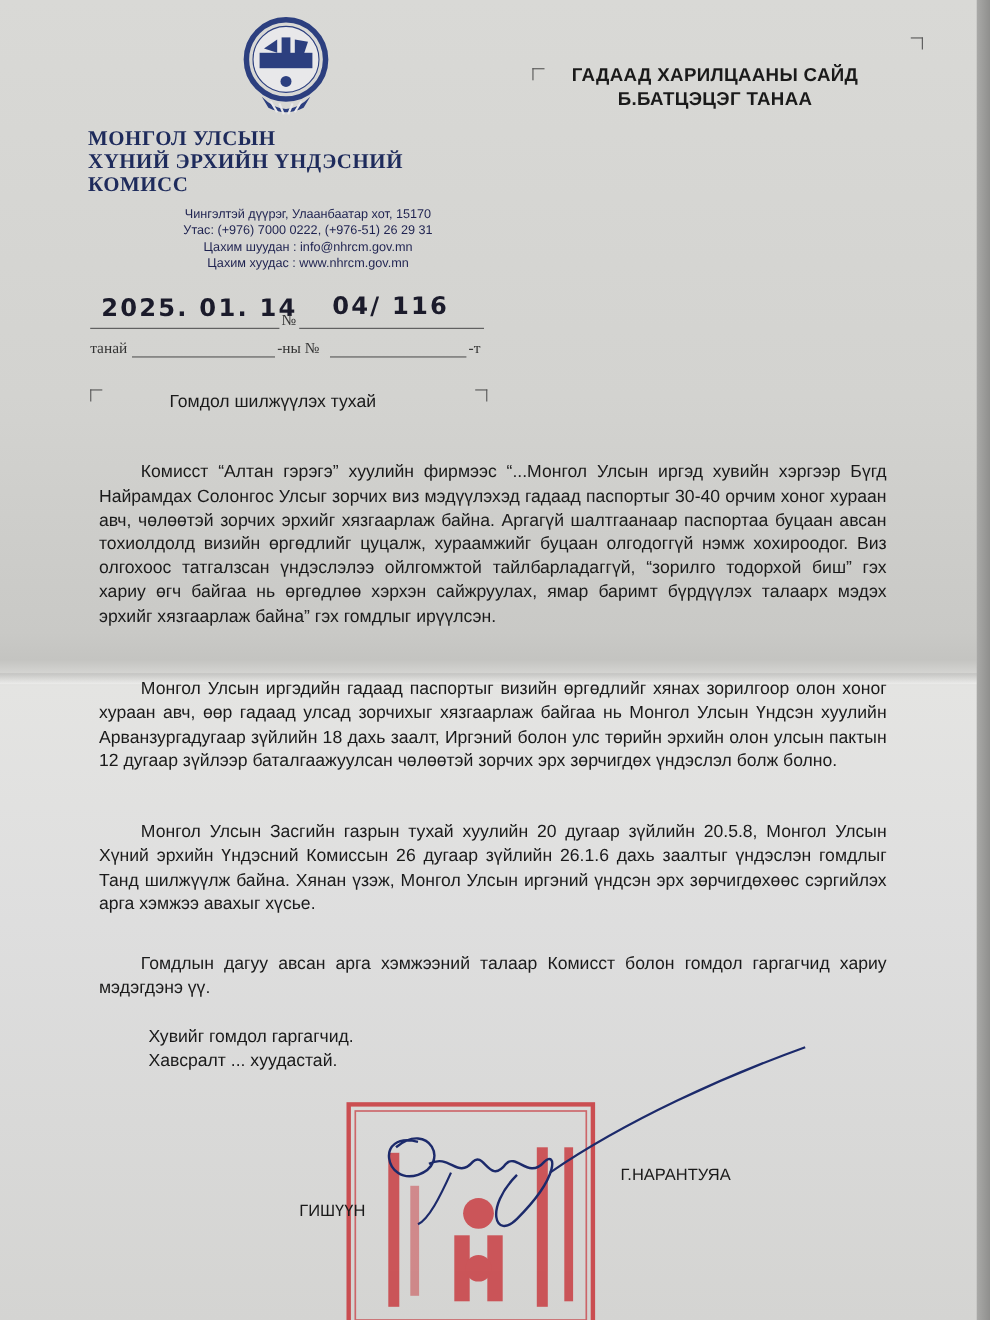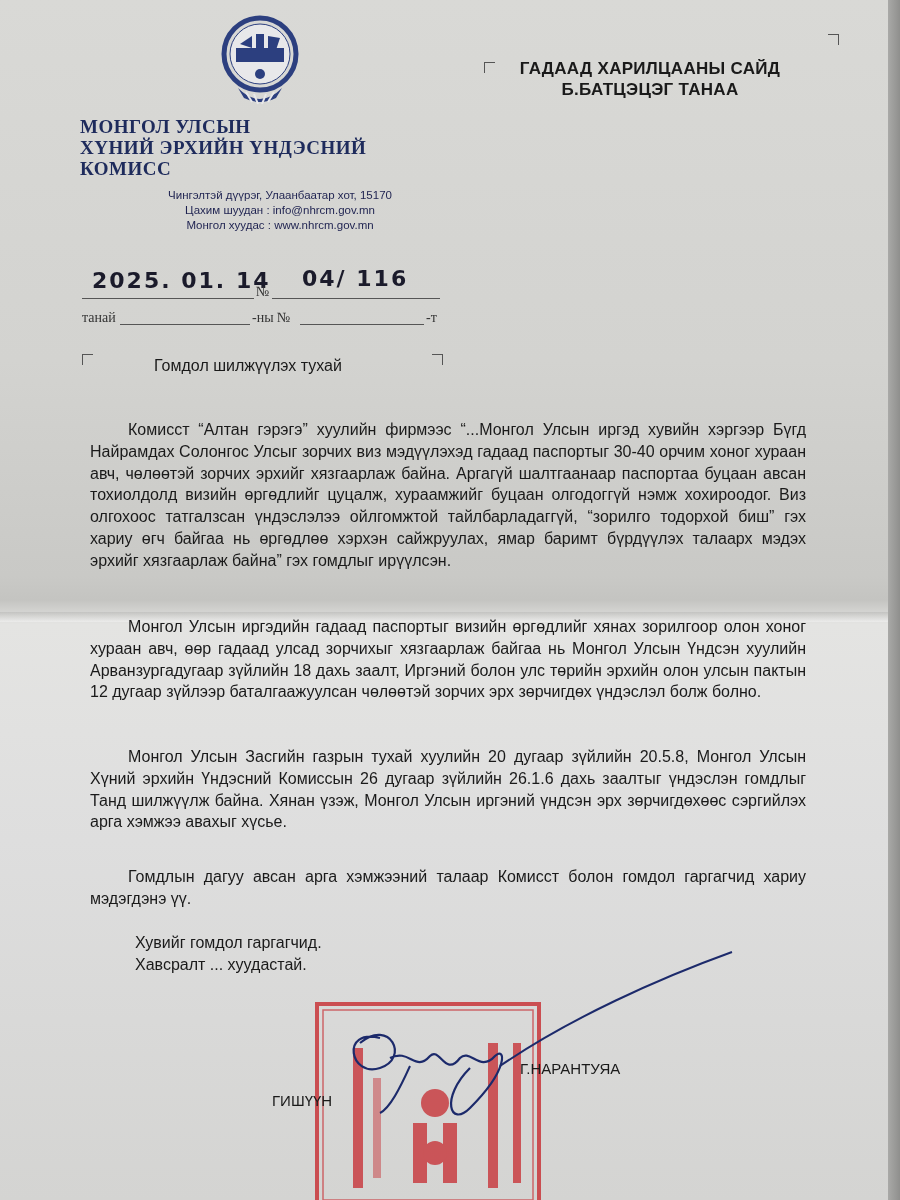"Утас: (+976) 7000 0222, (+976-51)" div { html: none -> <div>Утас: (+976) 7000 0222, (+976-51) 26 29 31</div> }
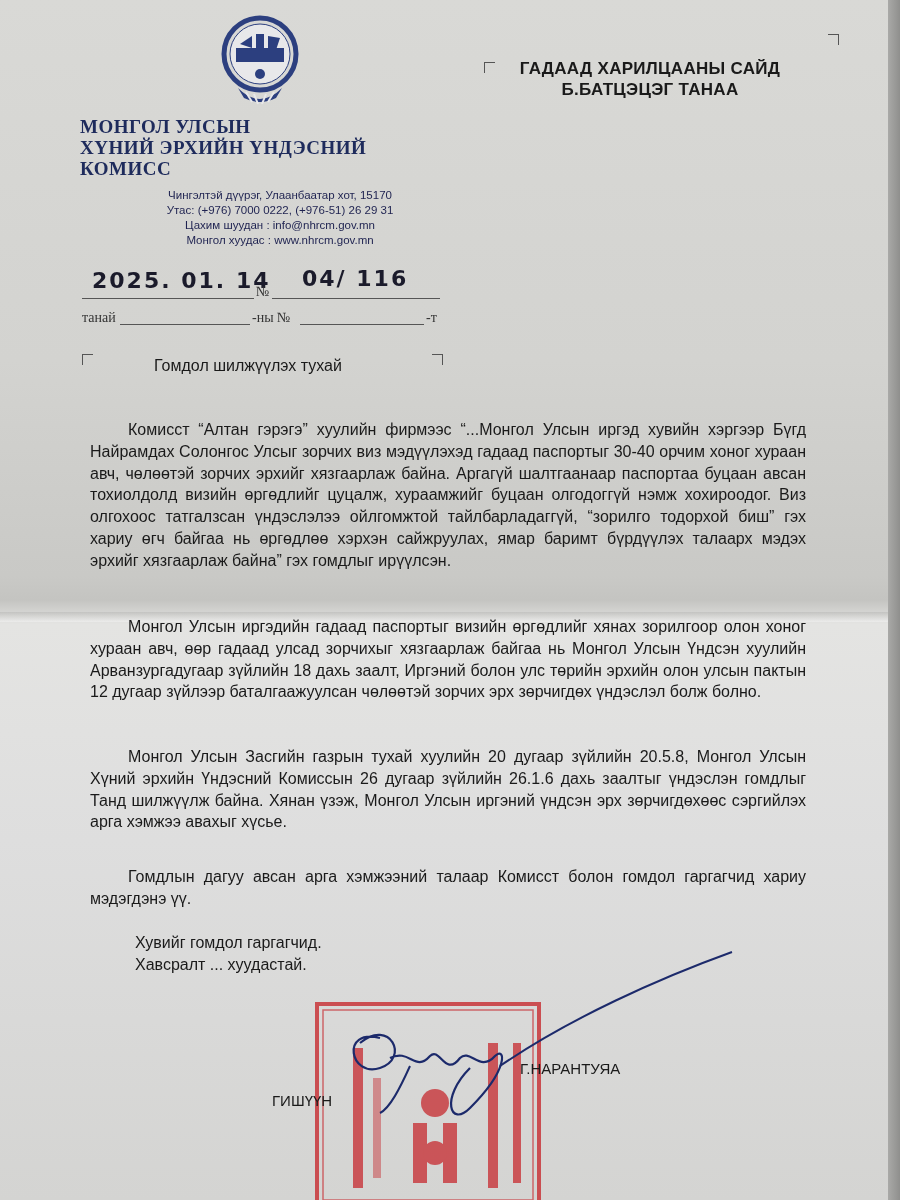"Монгол хуудас : www.nhrcm.gov.mn" div { text: Монгол -> Цахим }
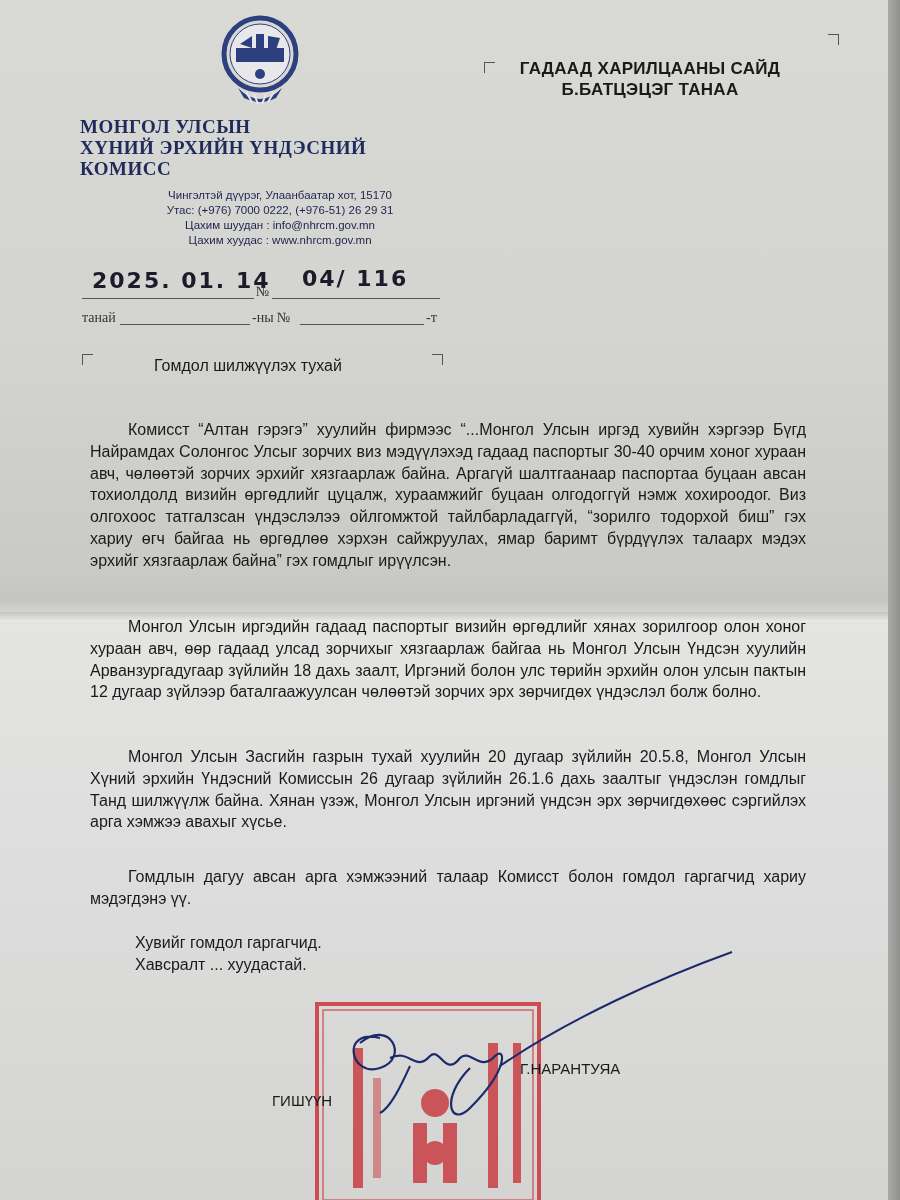"Г.НАРАНТУЯА" .sig-name { left: 520px -> 564px }
